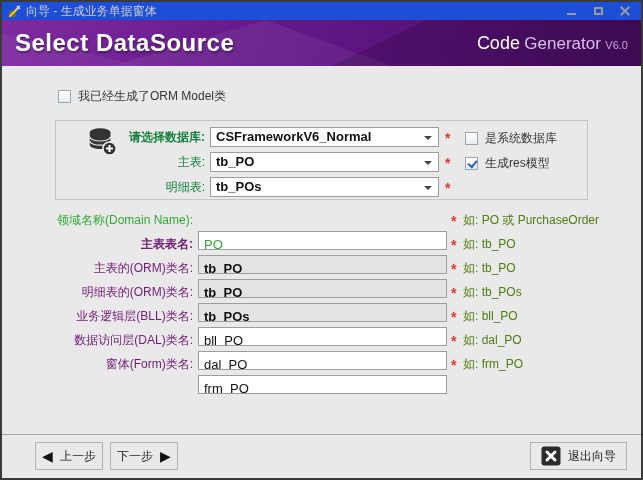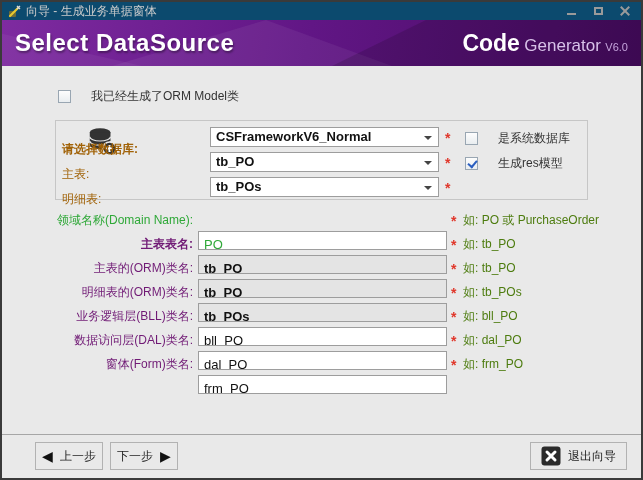"向导 - 生成业务单据窗体" .titlebar { background: #0c4a6e -> #1d4ed8 }
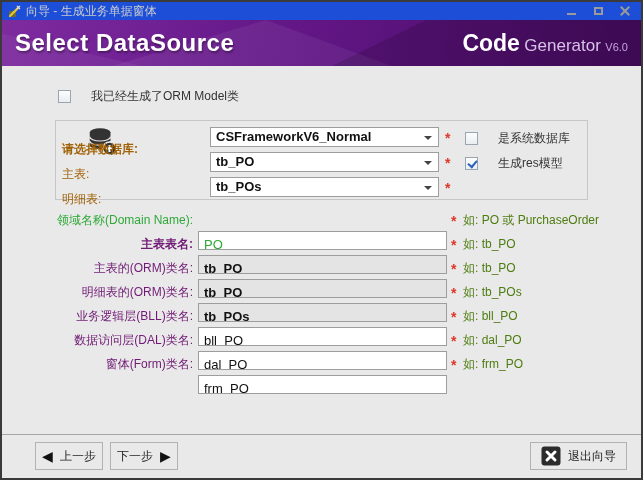"Code" .brand .b-code { font-size: 23px -> 18px; font-weight: bold -> normal }
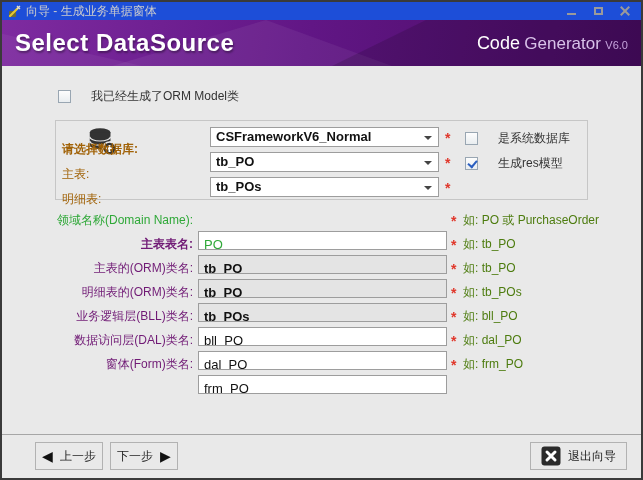"我已经生成了ORM Model类" .cb { gap: 20px -> 7px }
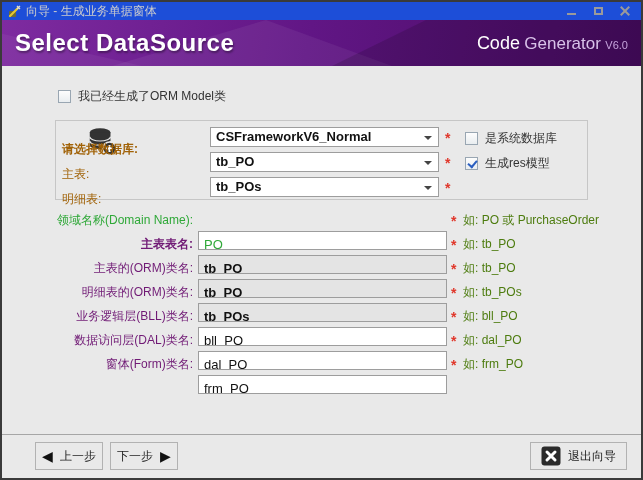"请选择数据库:" .g-label { color: #a16207 -> #15803d; margin-top: 12px -> none; text-align: none -> right }
